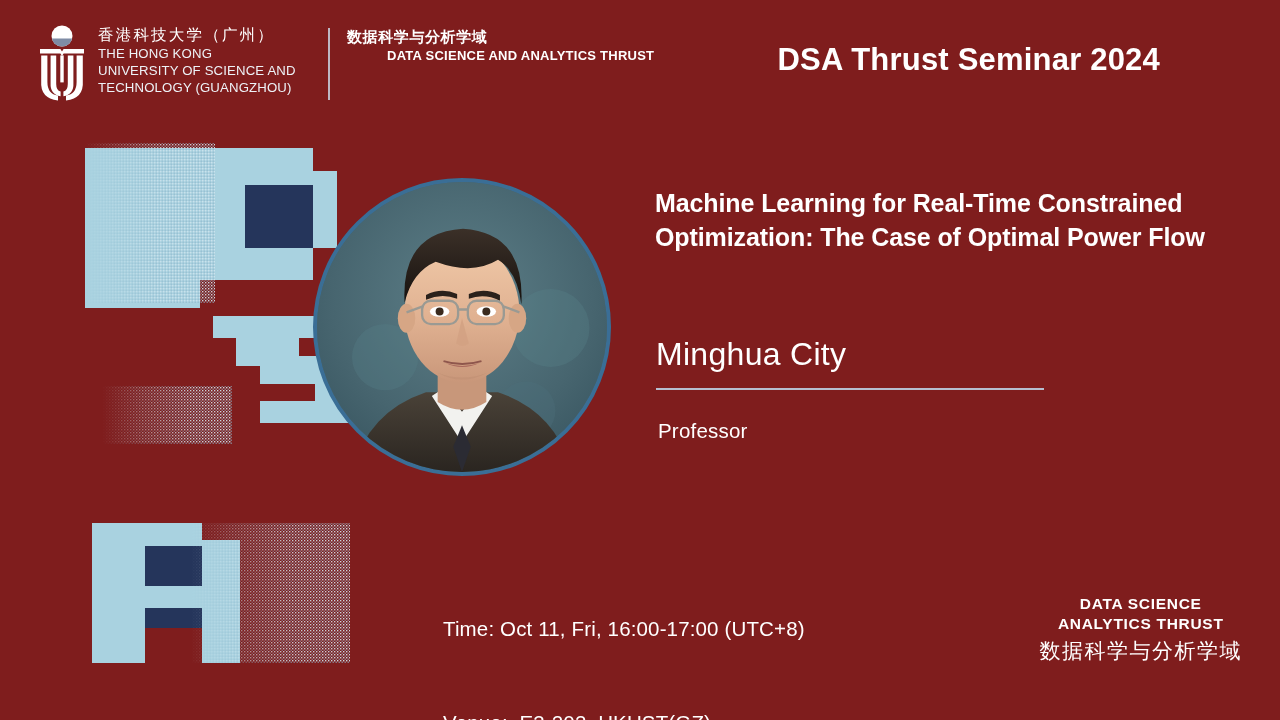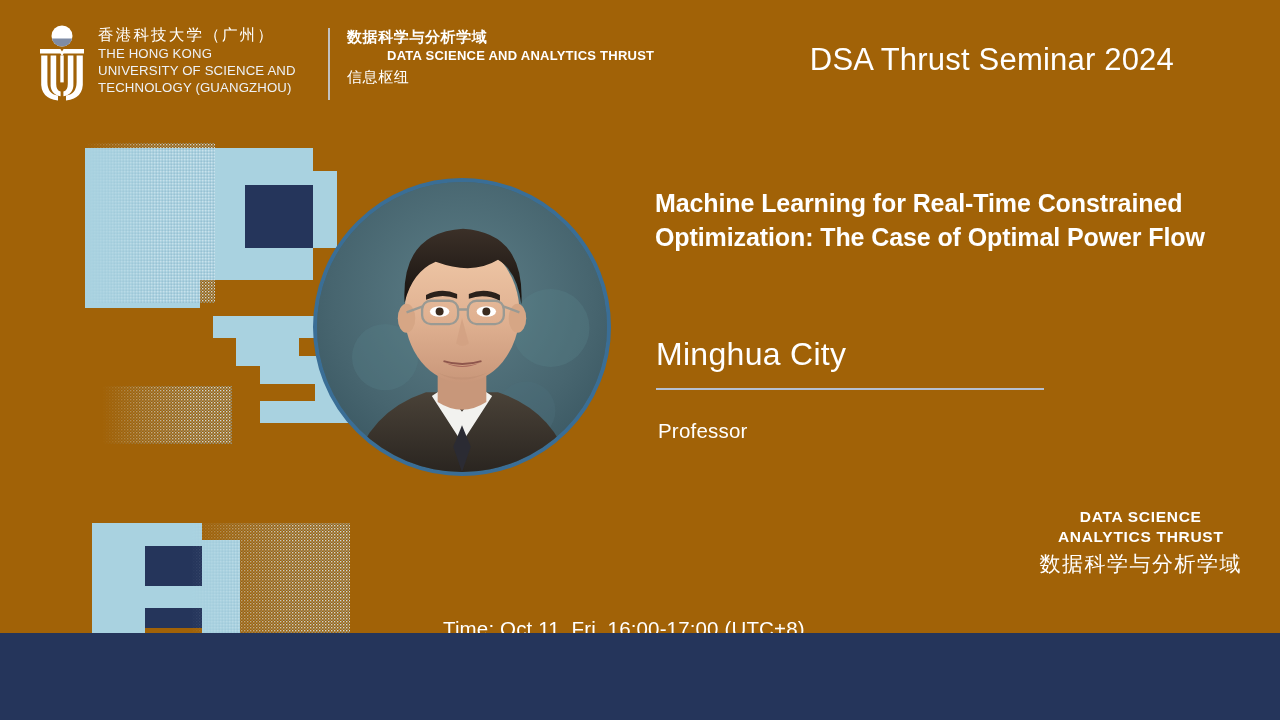"香港科技大学（广州）" .poster { background: #a16207 -> #7f1d1d; height: 633px -> 720px }
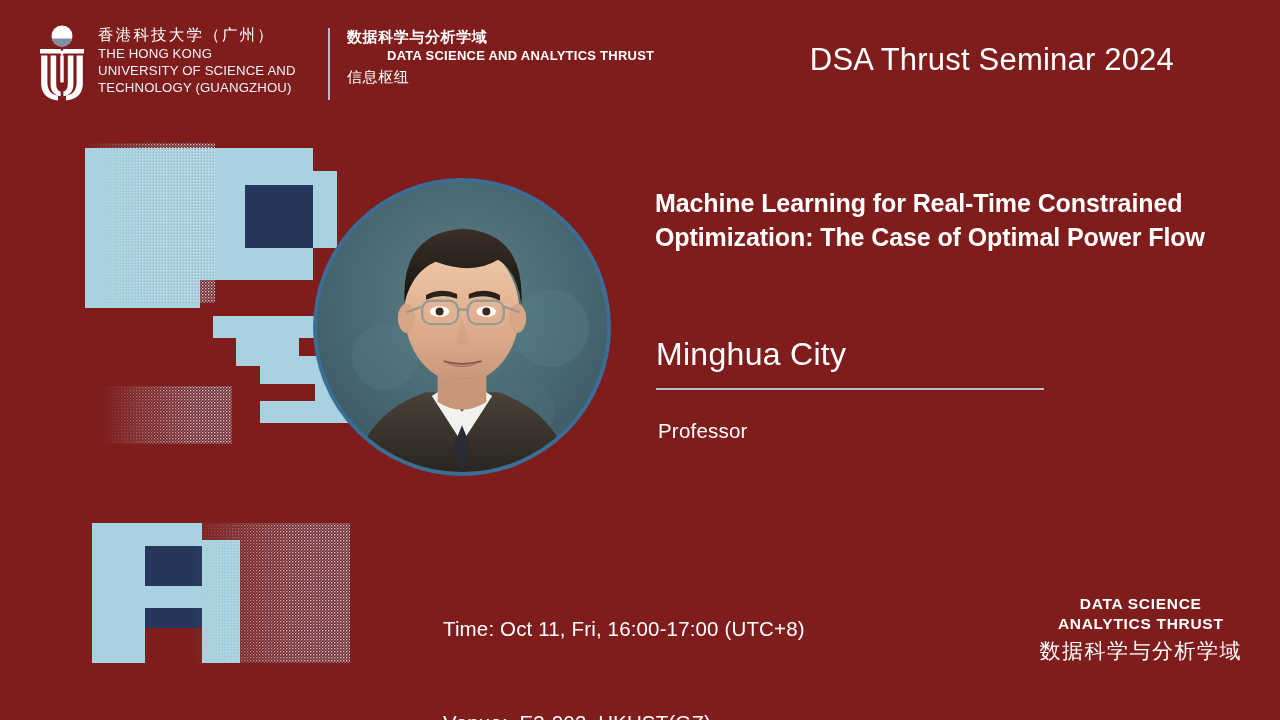"信息枢纽" div.thrust-cn-2 { html: <div>信息枢纽</div> -> none }
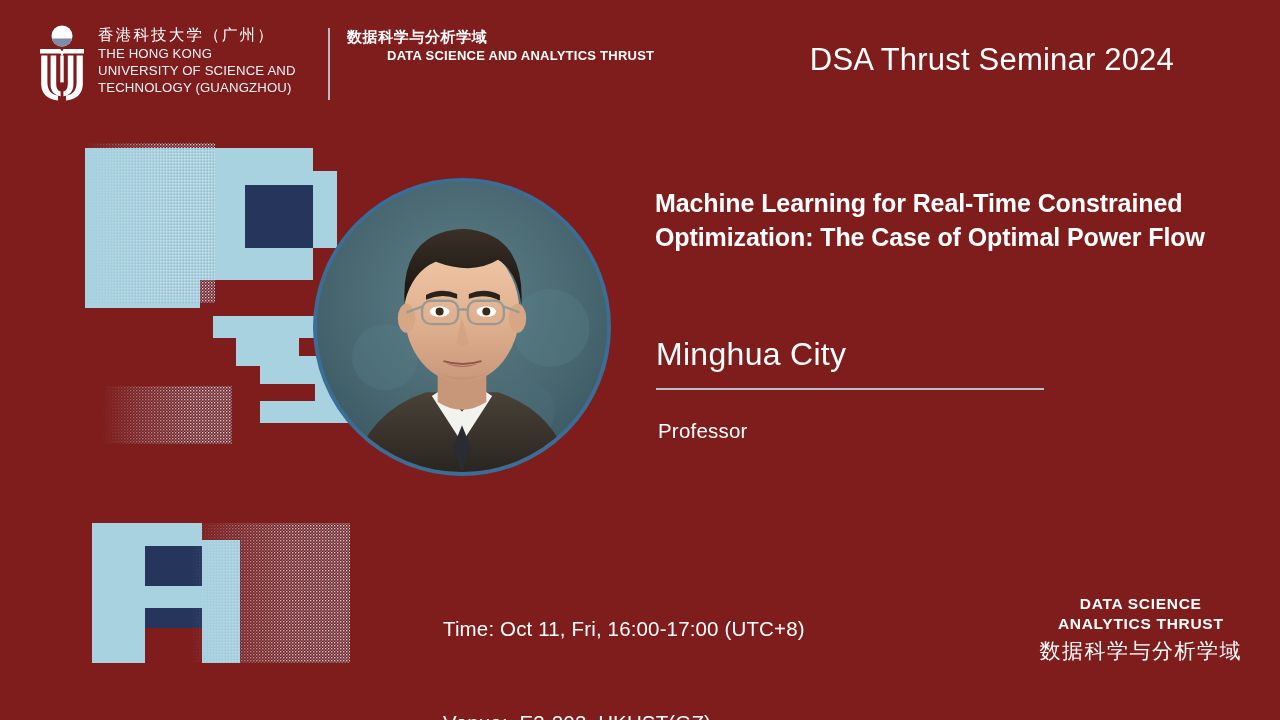"DSA Thrust Seminar 2024" .seminar-title { font-weight: 400 -> 700; right: 106px -> 120px }
